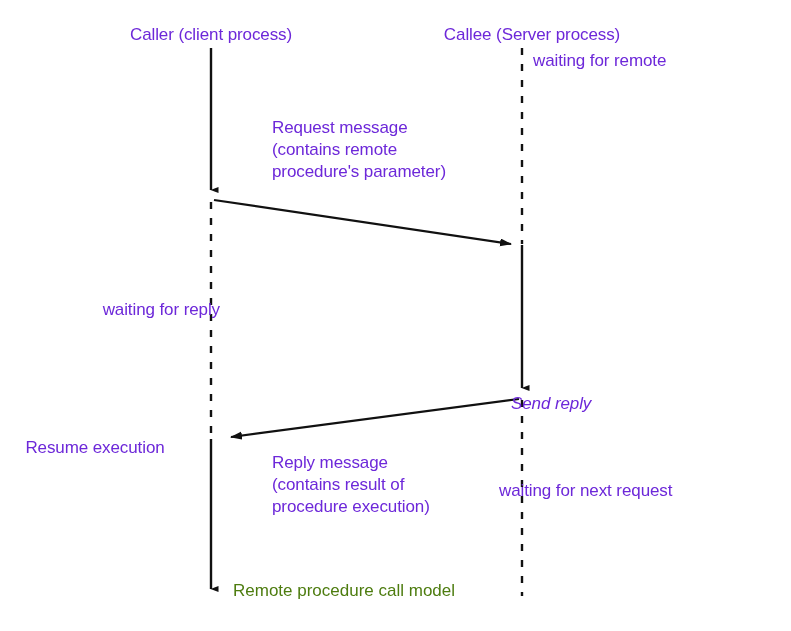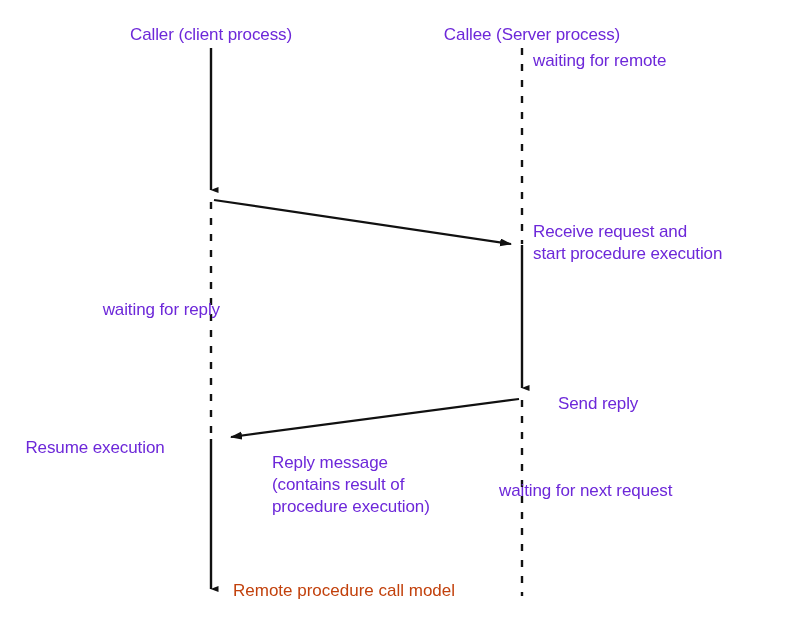"Request message" div.lbl { html: none -> <div>Request message (contains remote procedure's parameter)</div> }
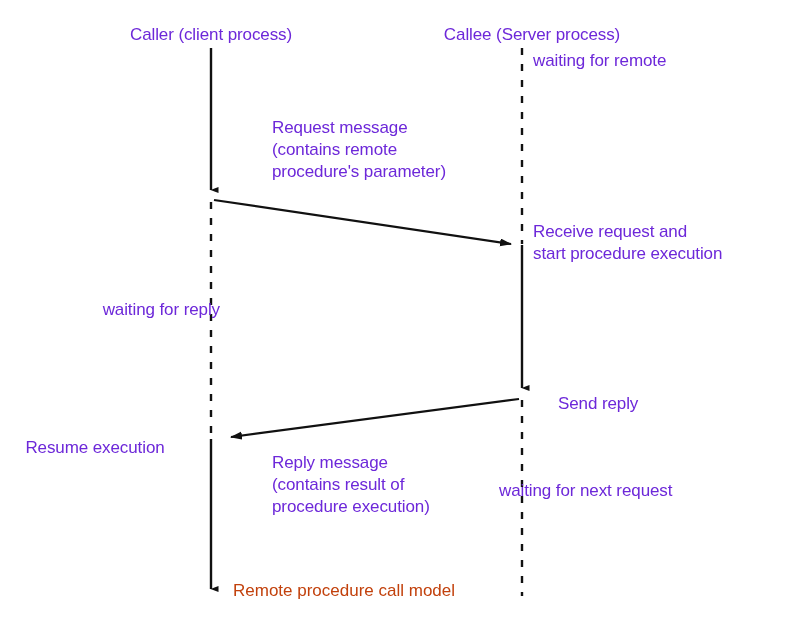"Receive request and" div.lbl { html: <div>Receive request and start procedure execution</div> -> none }
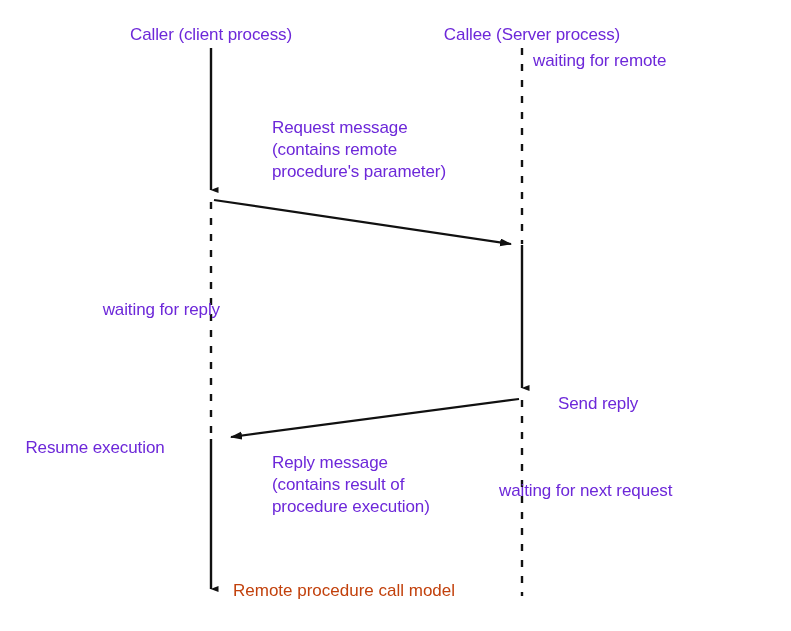"Send reply" div.lbl { font-style: none -> italic; left: 558px -> 511px }
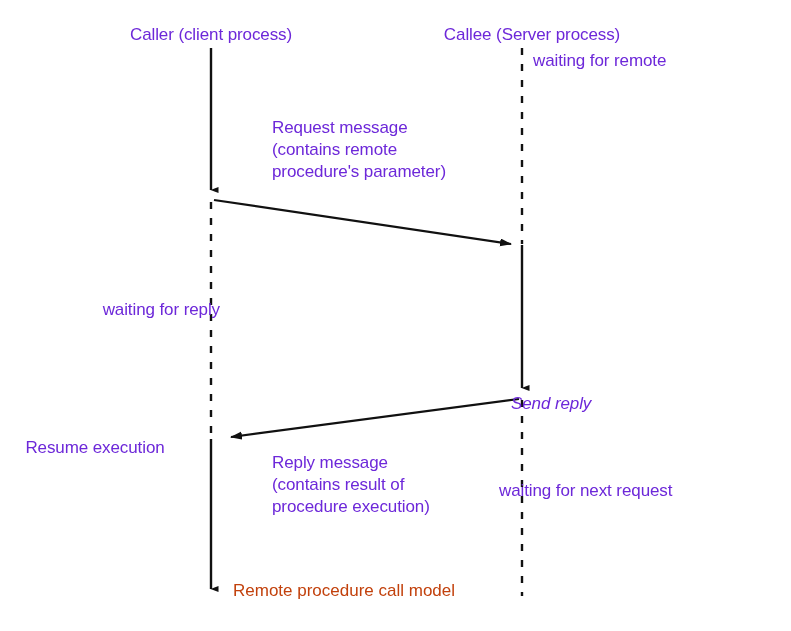"Remote procedure call model" .caption { color: #c2410c -> #4d7c0f }
